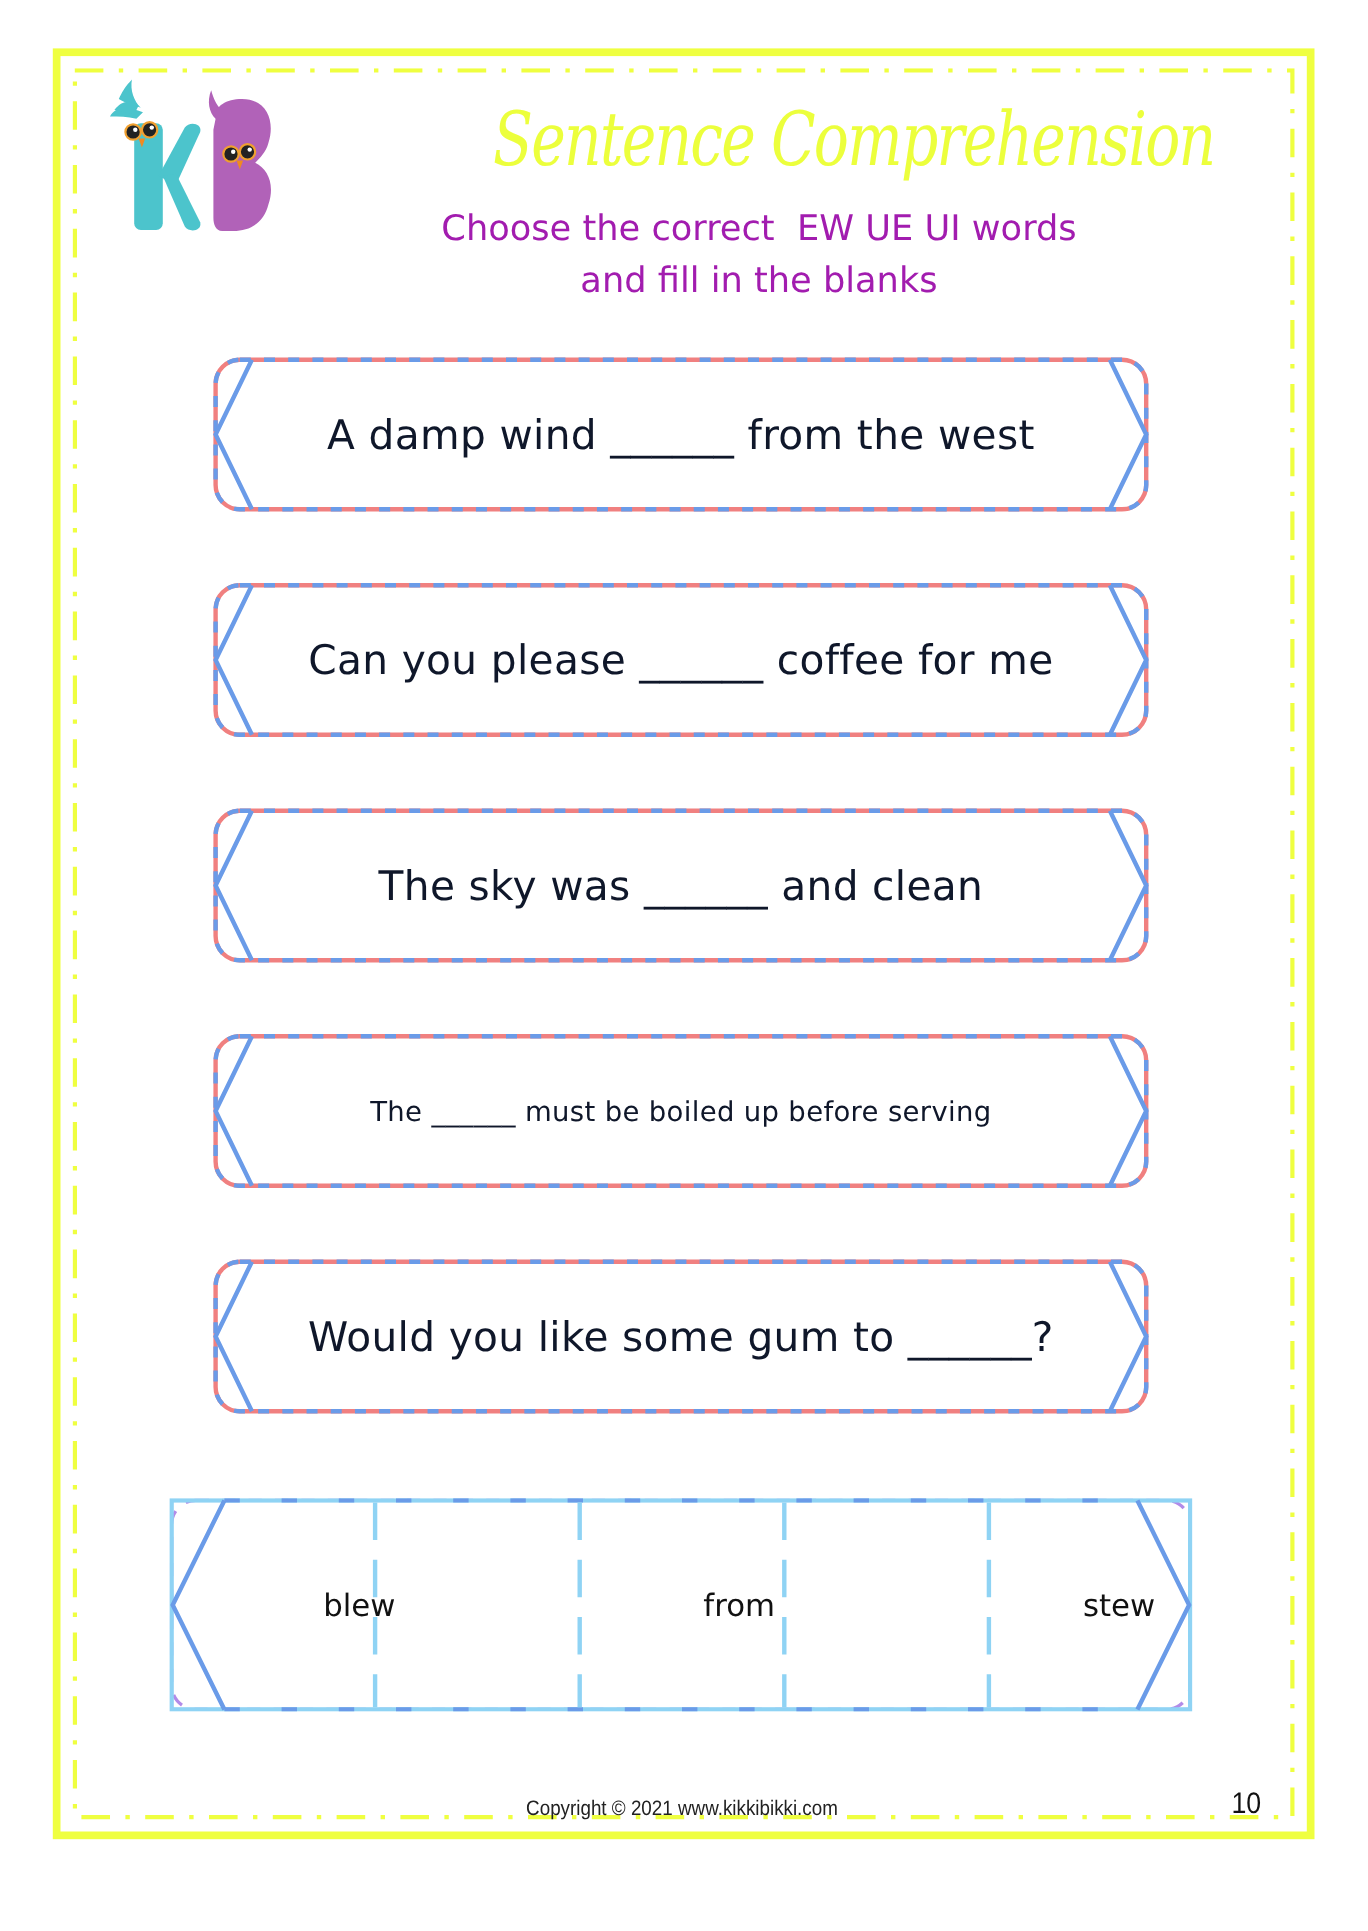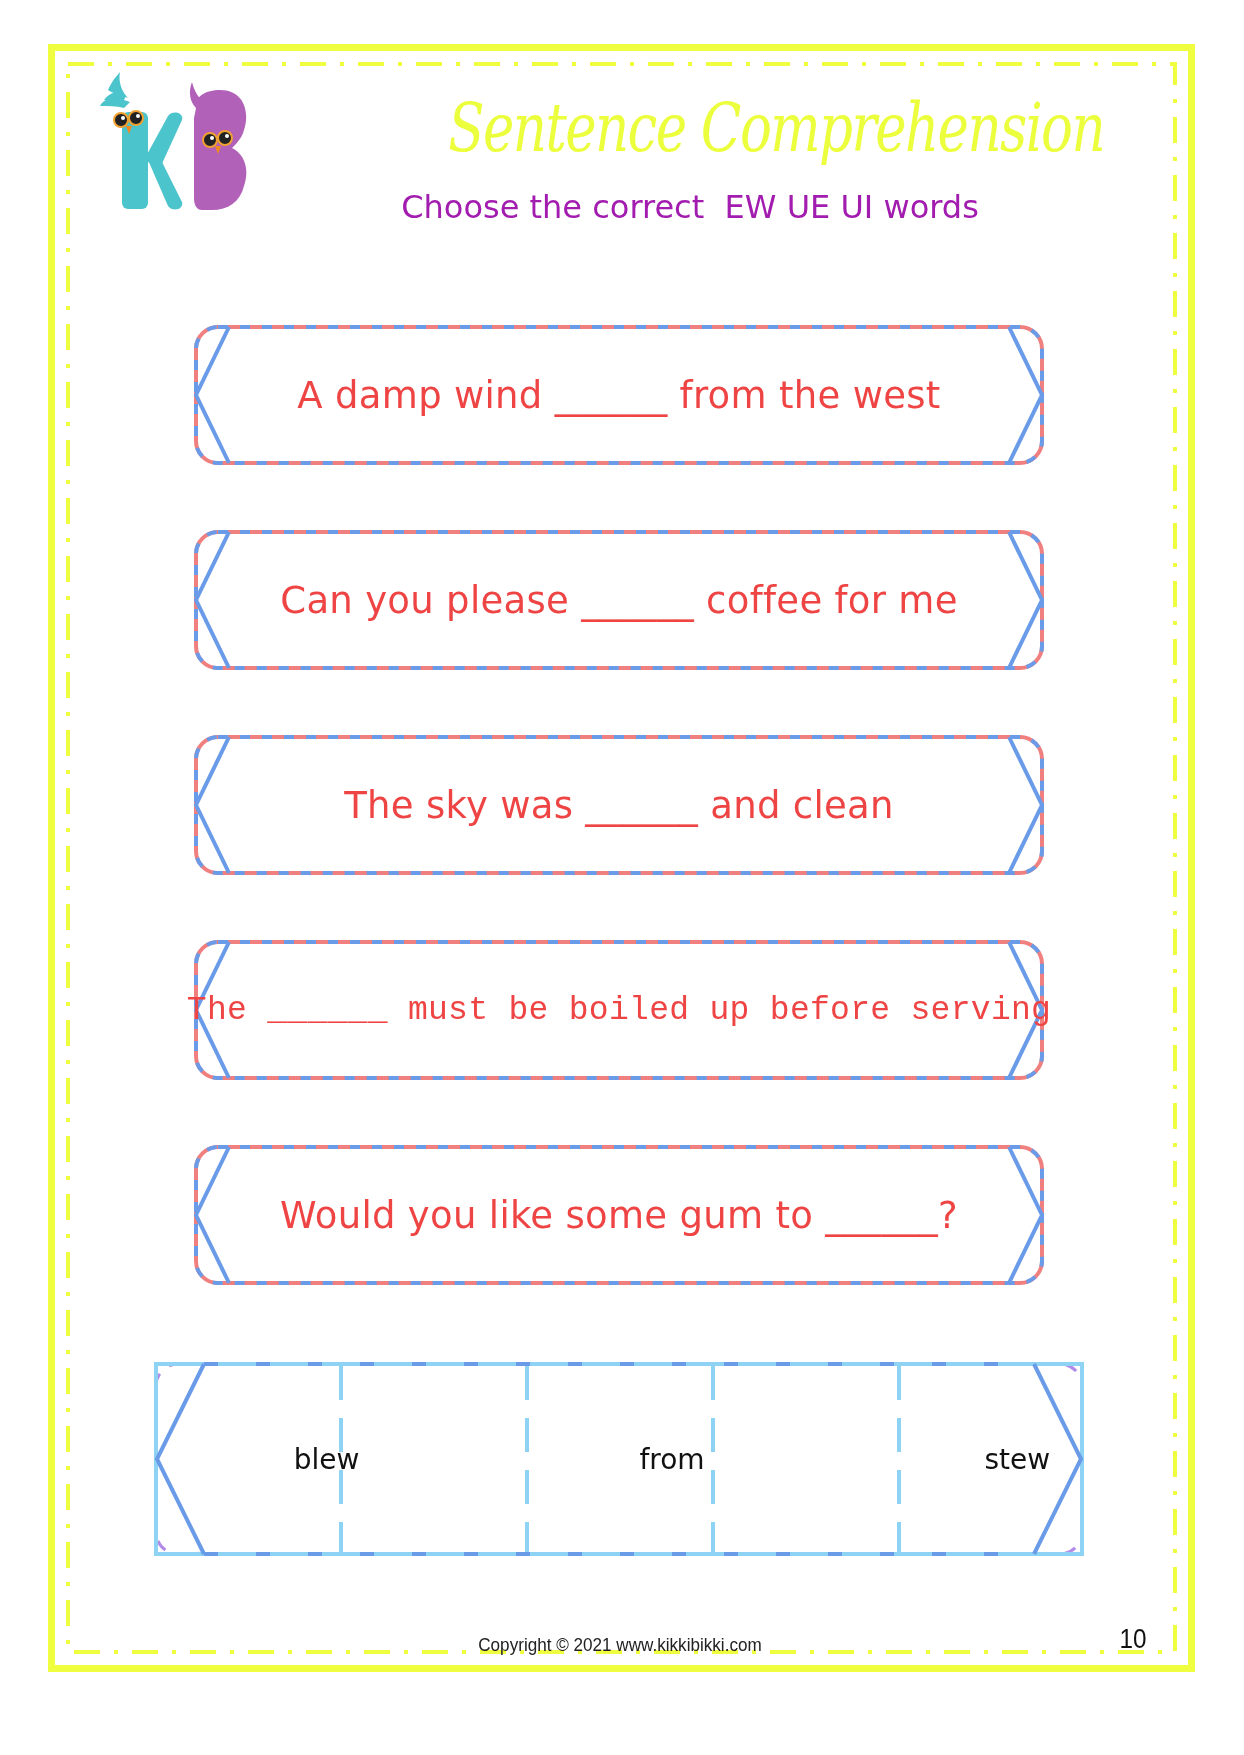"and fill in the blanks" div { html: none -> <div>and fill in the blanks</div> }
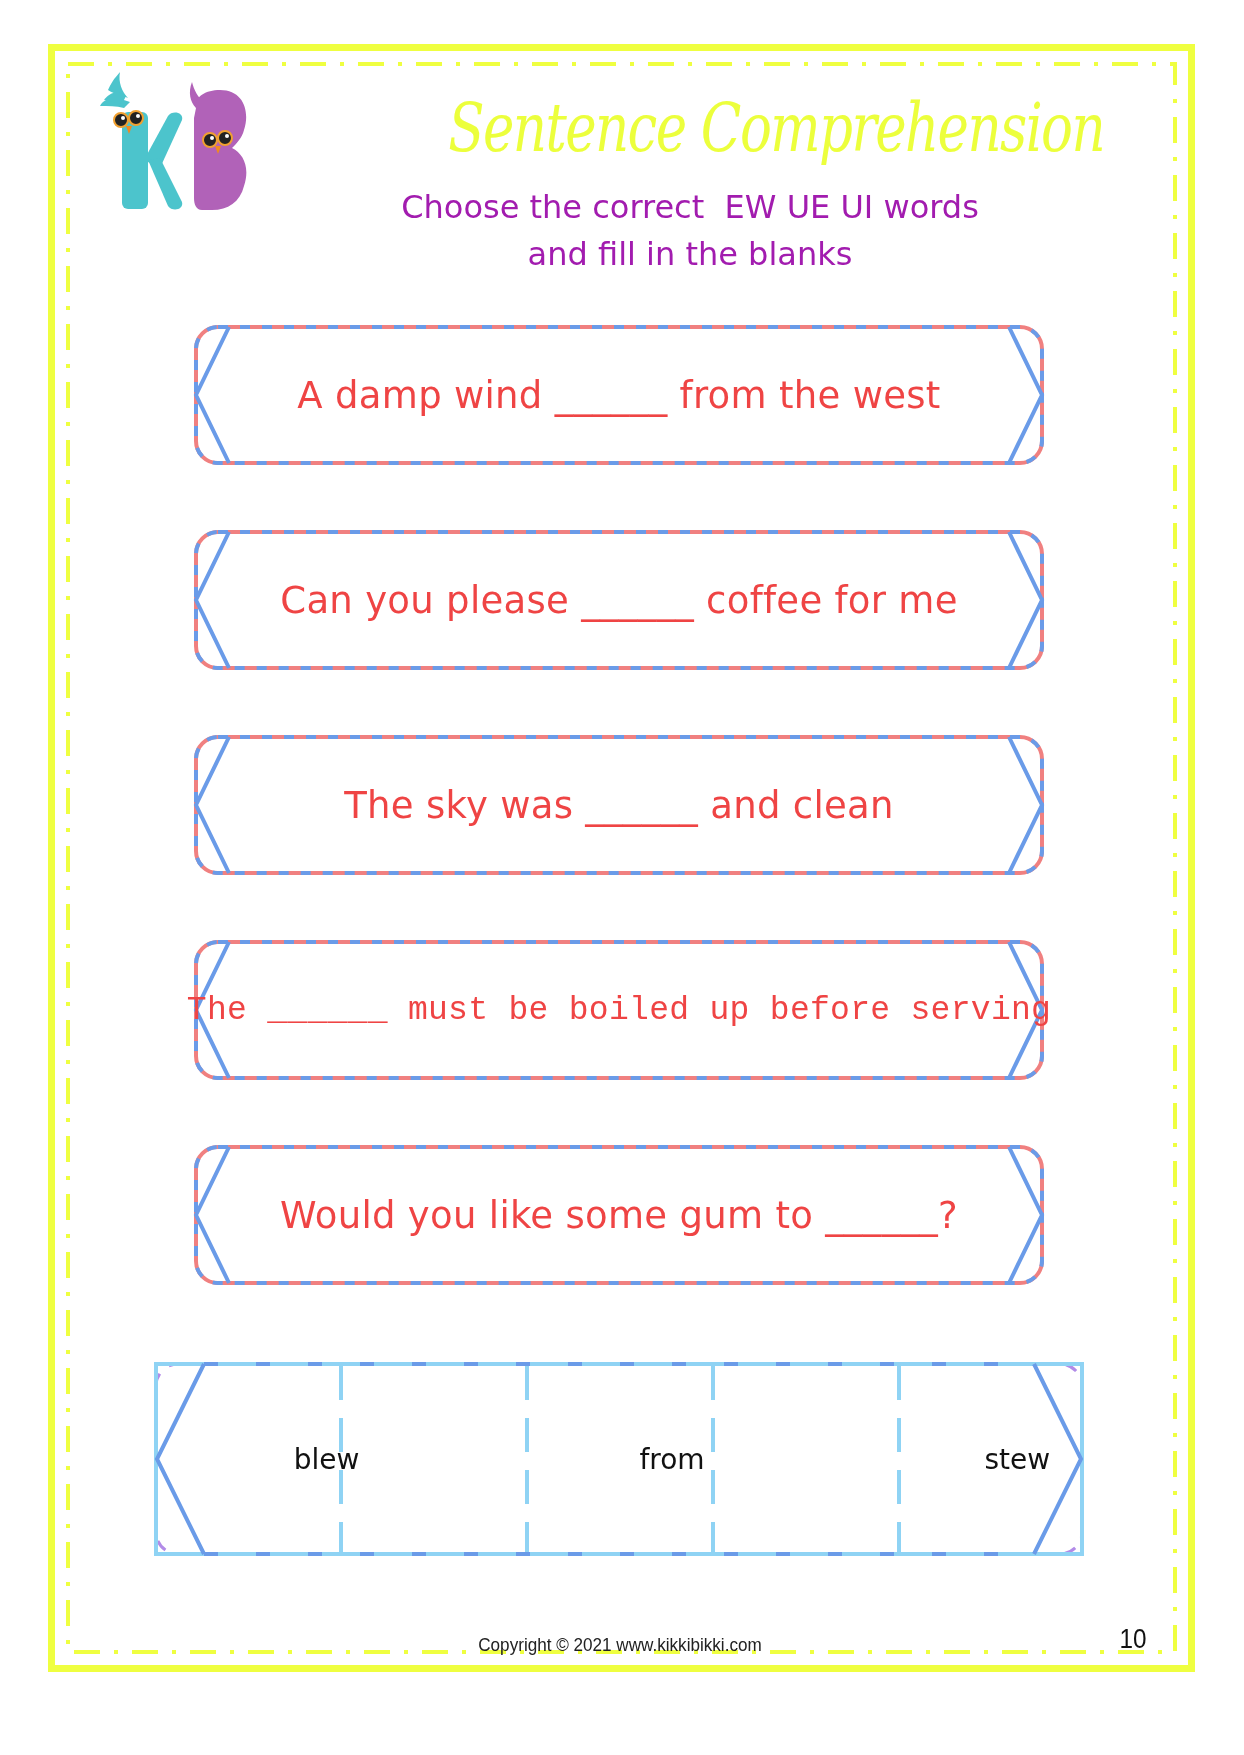"A damp wind ______ from" .sentence-text { color: #ef4444 -> #0f172a }
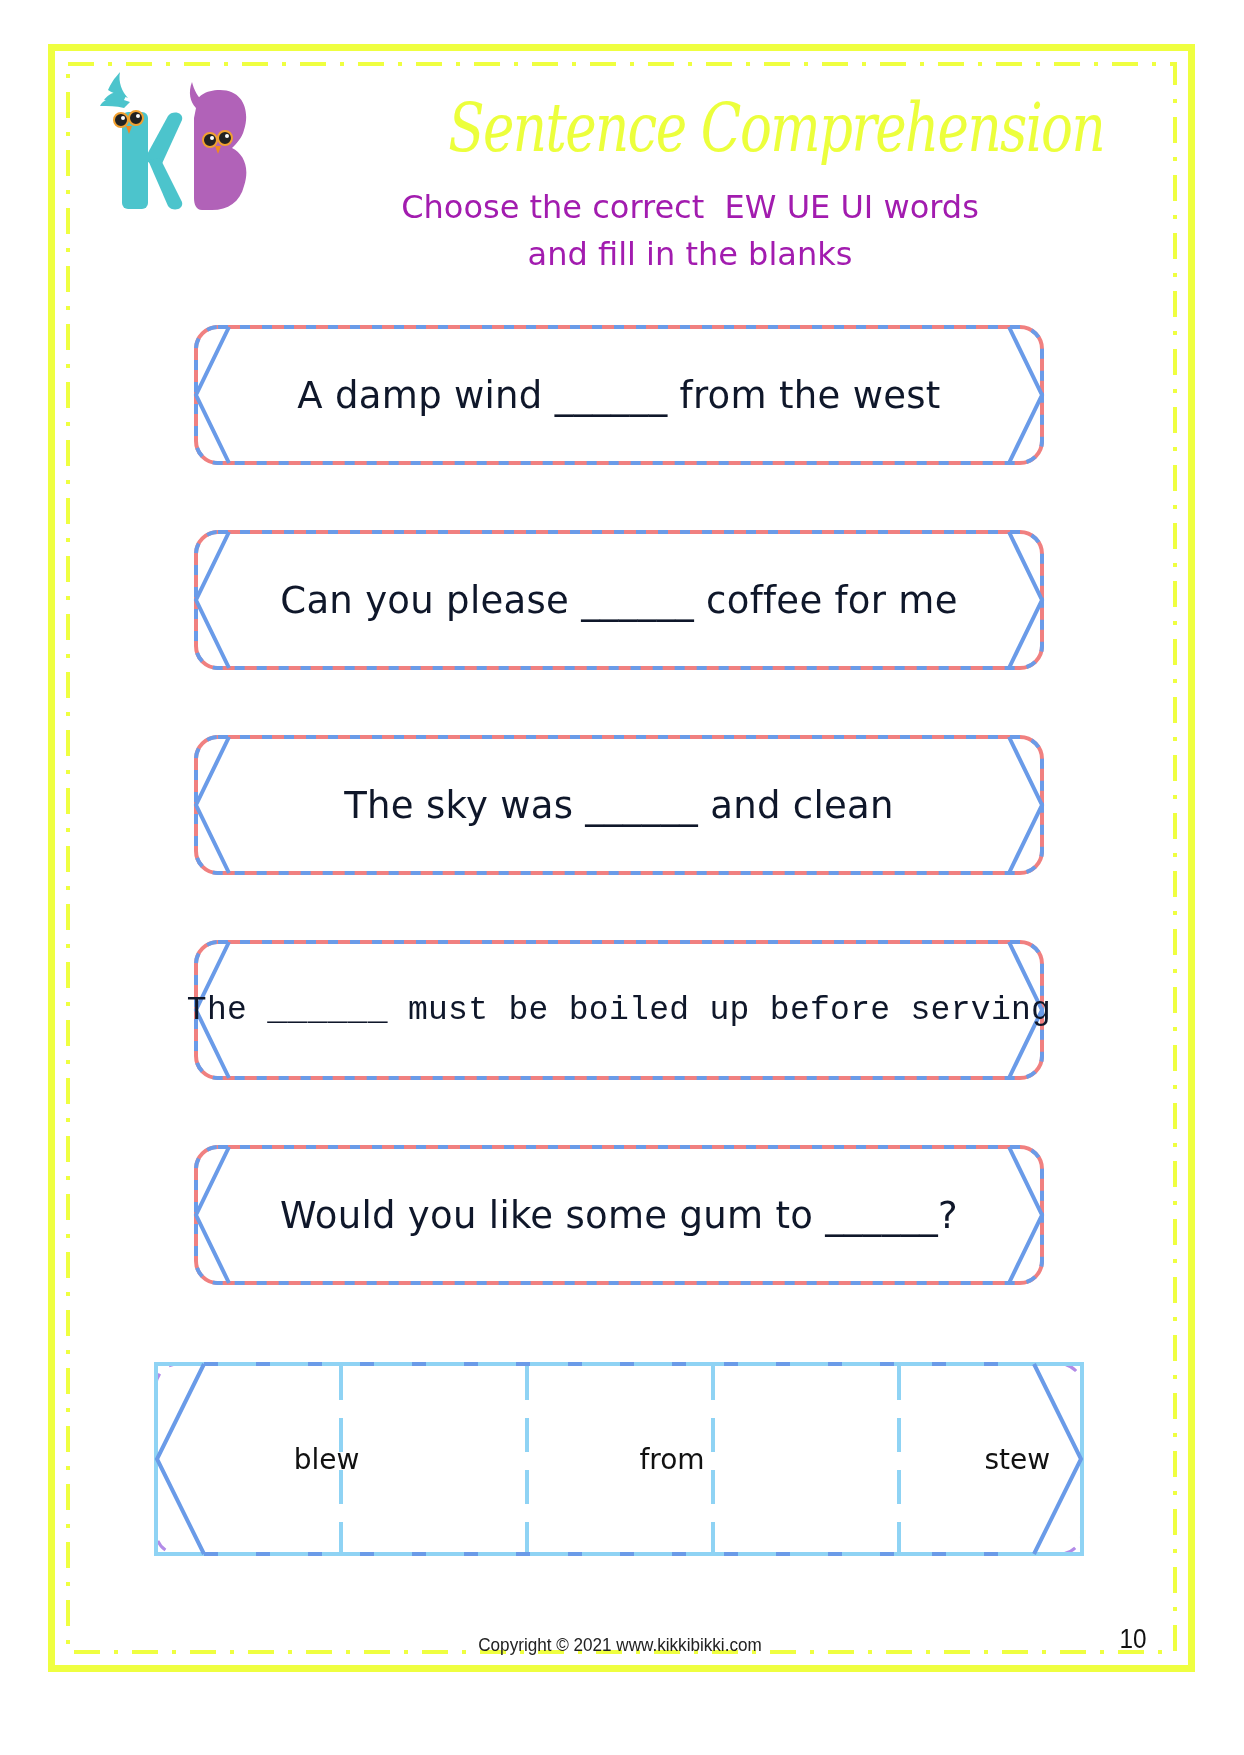"The ______ must be boiled" div.sentence-text { font-family: Liberation Mono, monospace -> none; font-size: 33px -> 25px }
